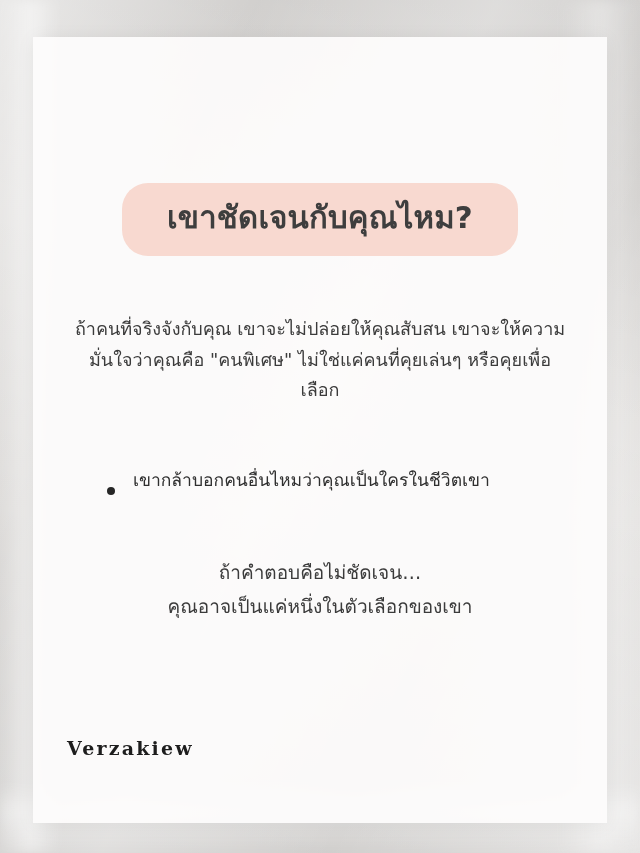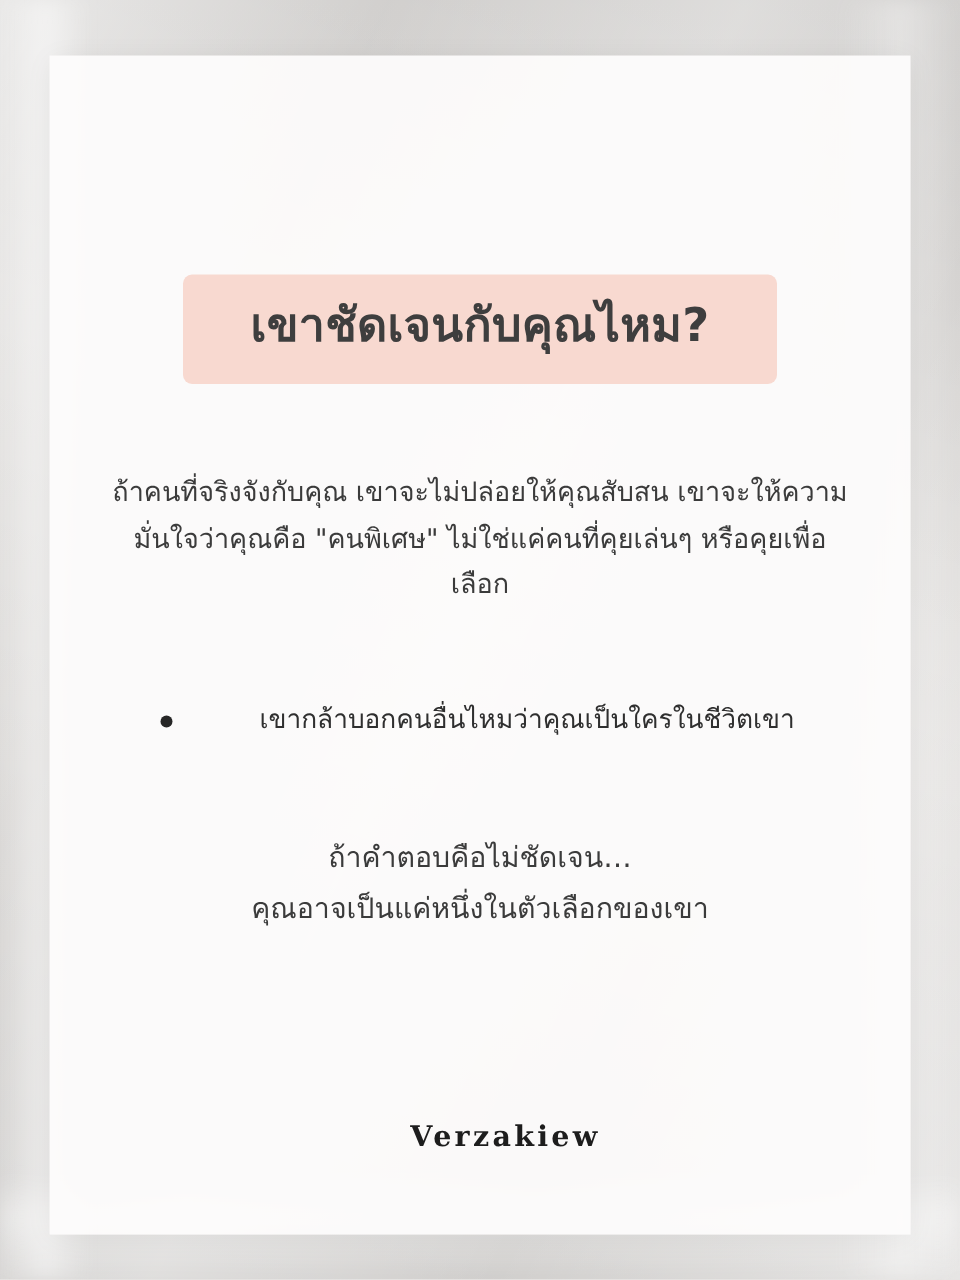"เขาชัดเจนกับคุณไหม?" .title-pill { border-radius: 6px -> 26px }
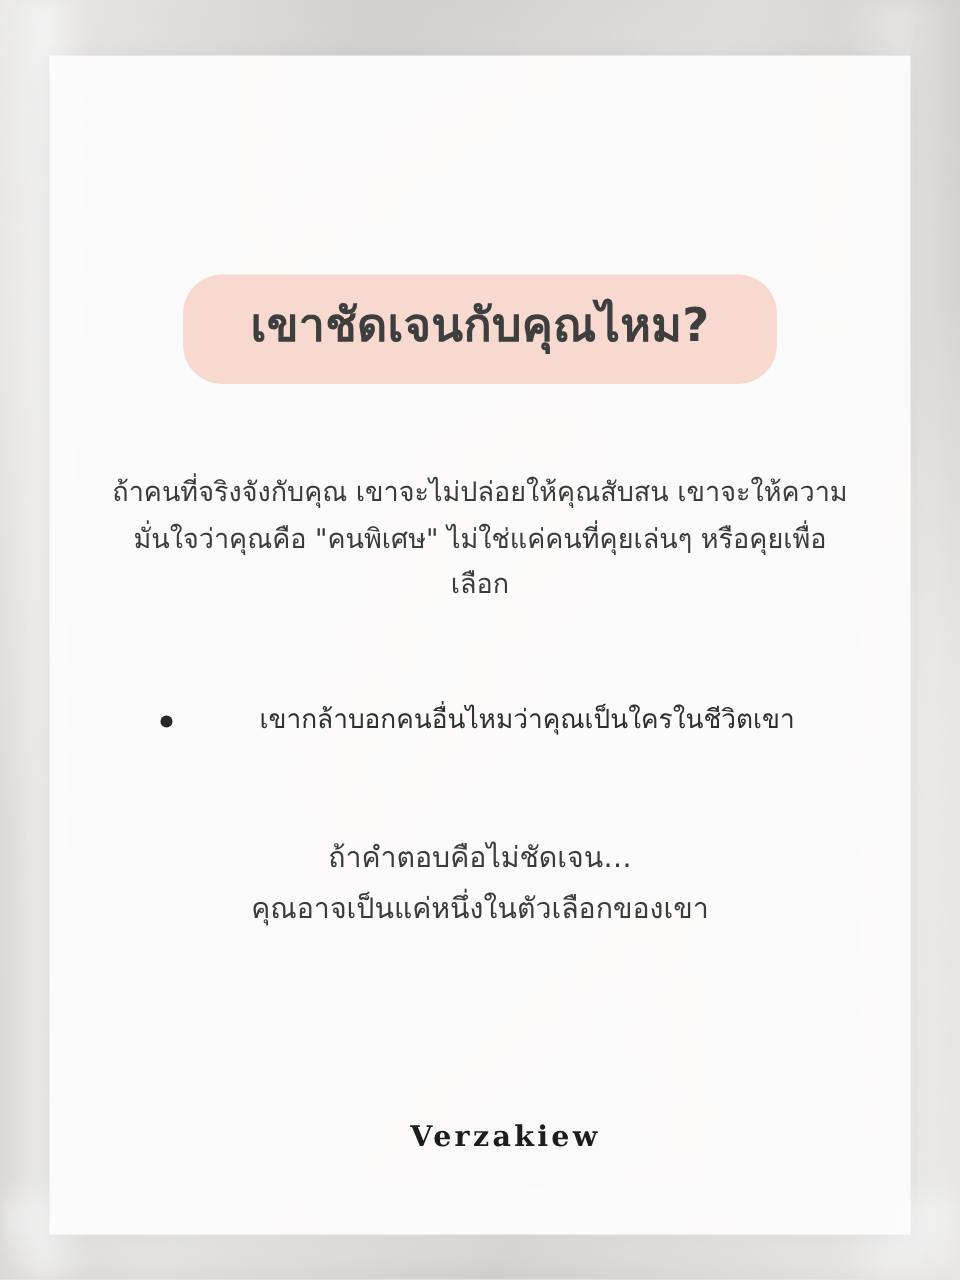"เขากล้าบอกคนอื่นไหมว่าคุณเป็นใครในชีวิตเ" .bullet-row { align-items: flex-start -> flex-end; gap: 40px -> none }
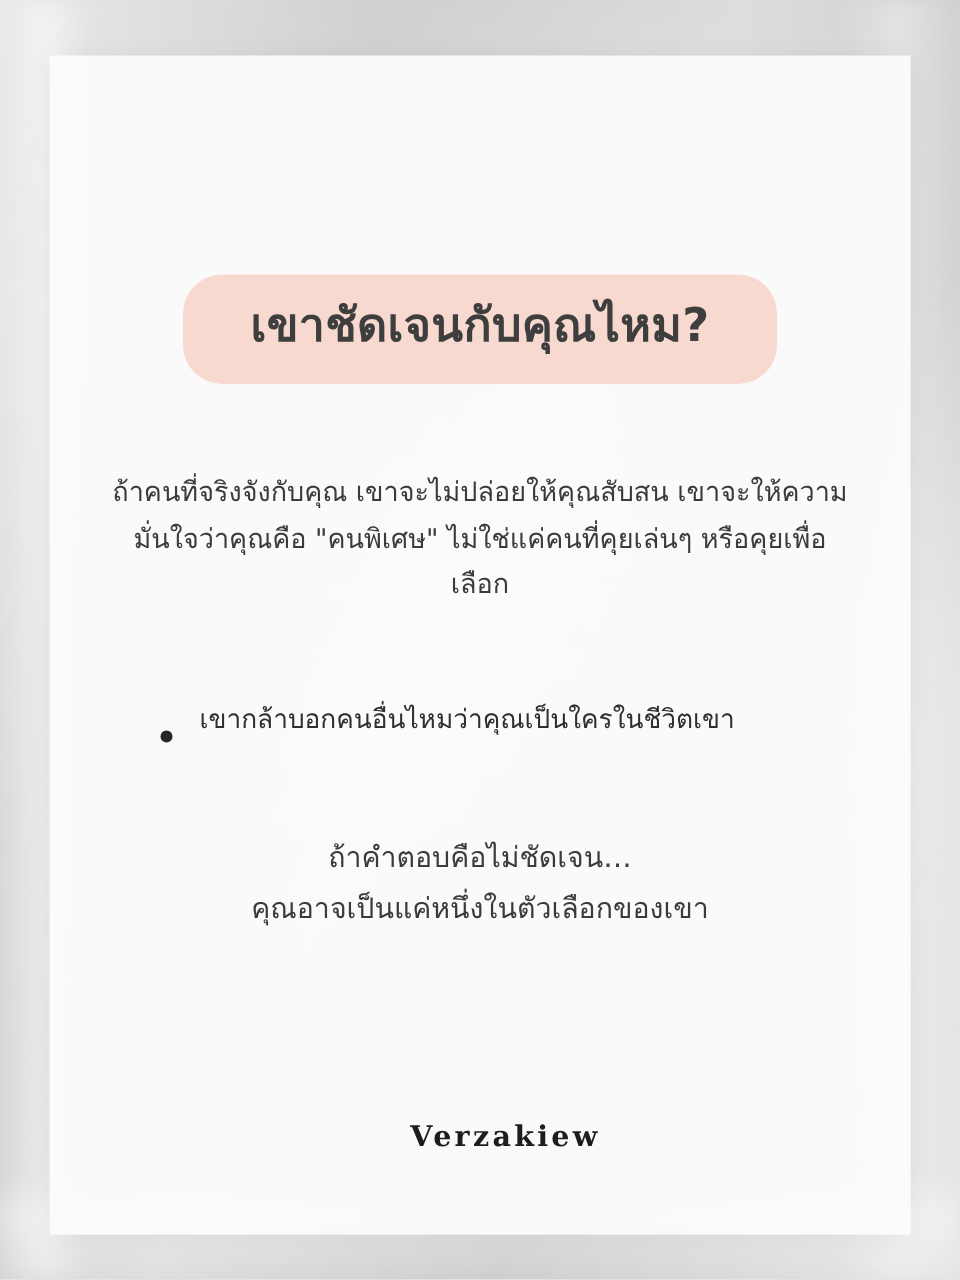"Verzakiew" .brand { bottom: 54px -> 64px; text-align: center -> none }
